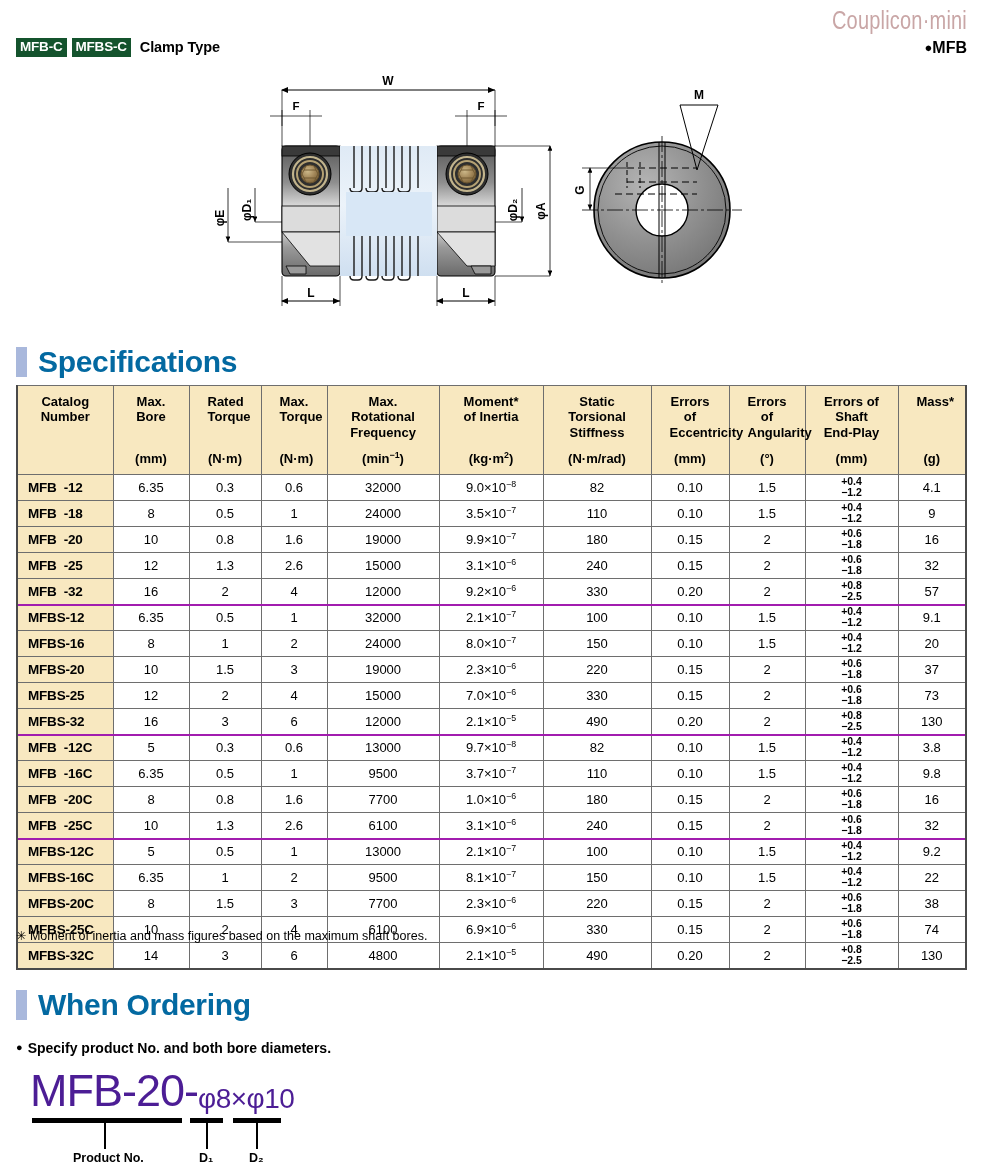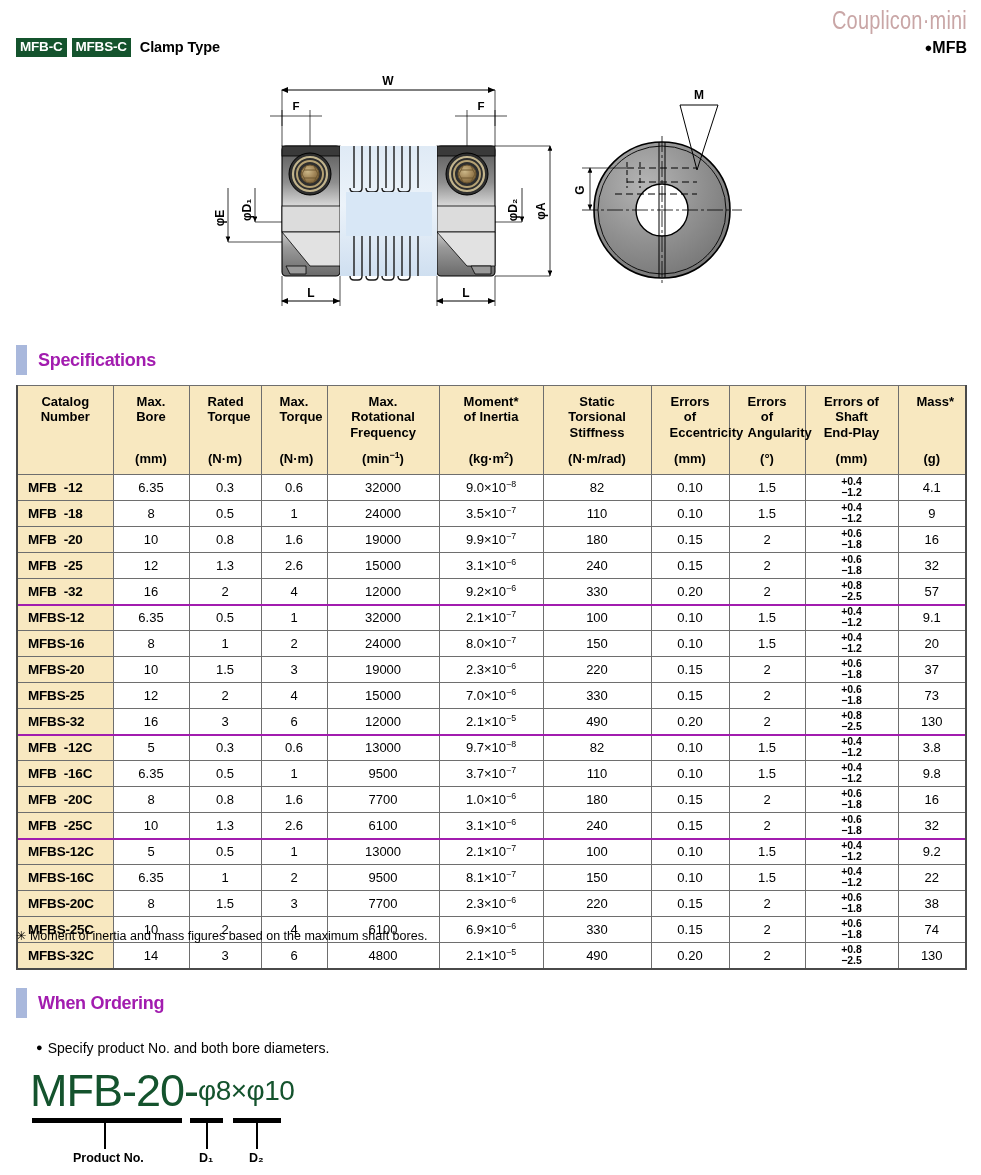"Specifications" .sec-title { color: #a21caf -> #0369a1; font-size: 18px -> 30px }
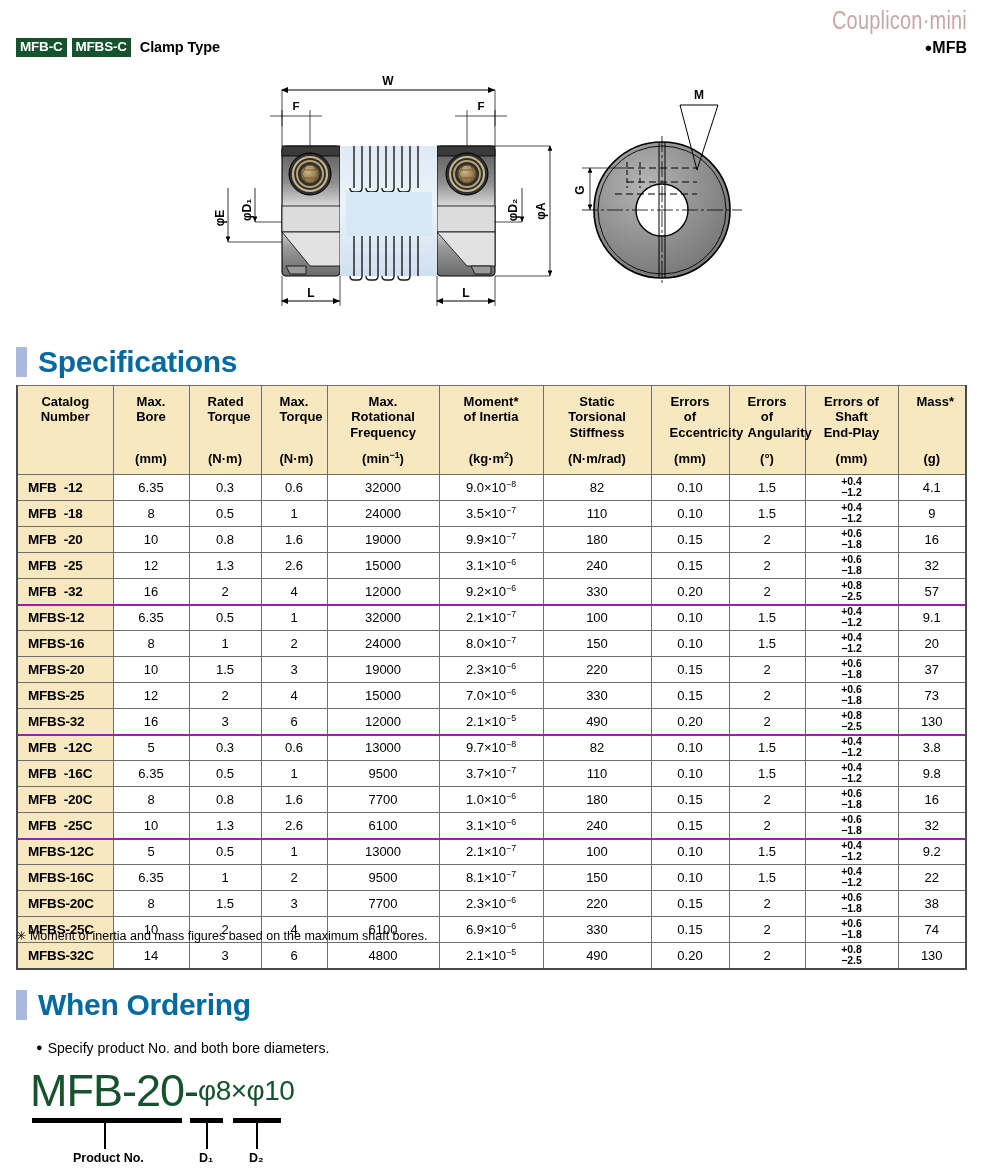"● Specify product No. and" .order-bullet { font-weight: normal -> bold; margin-left: 20px -> none }
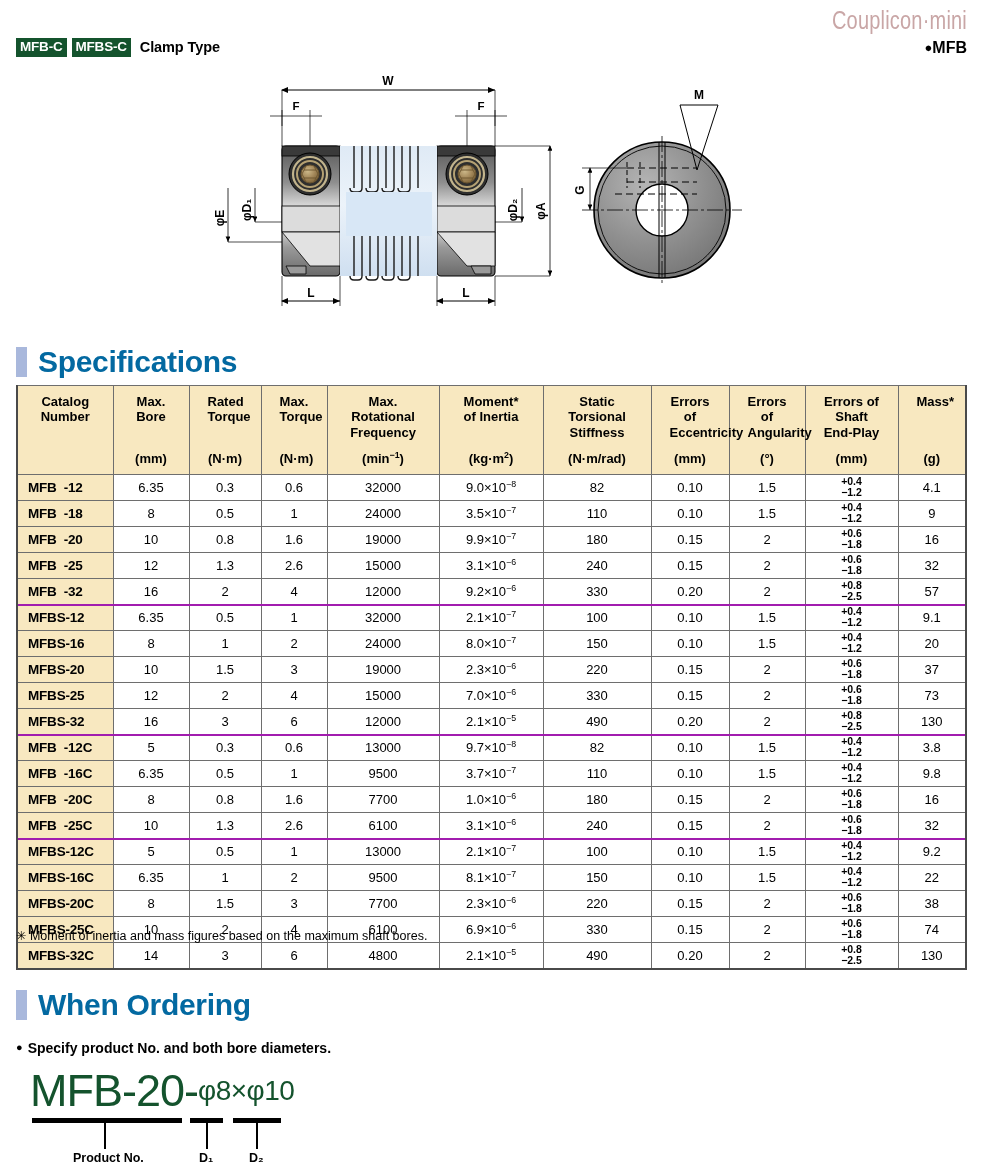"MFB-20-" .code-line { align-items: center -> flex-end; color: #14532d -> #4c1d95 }
